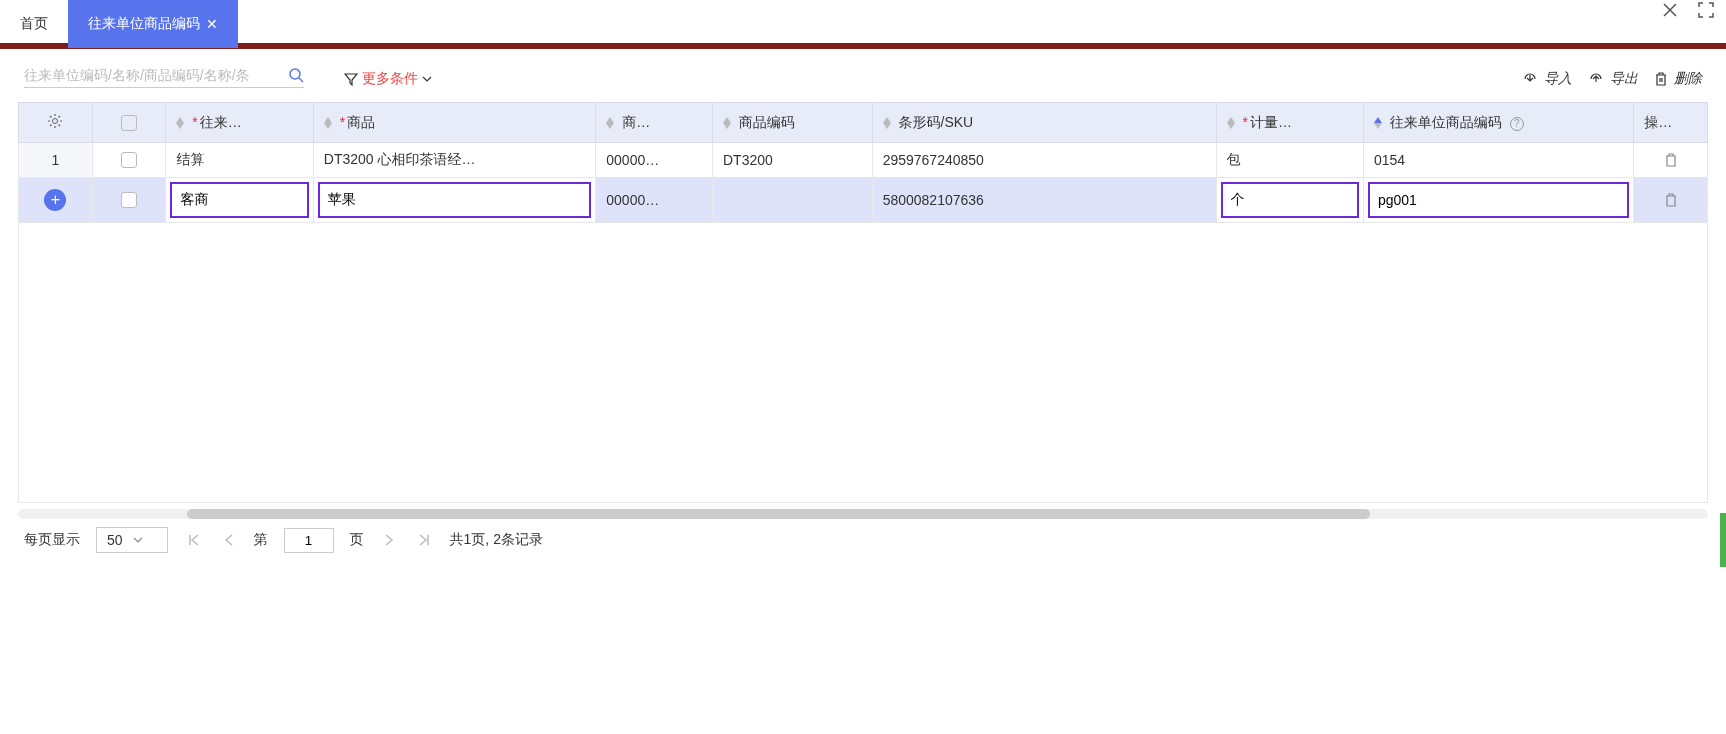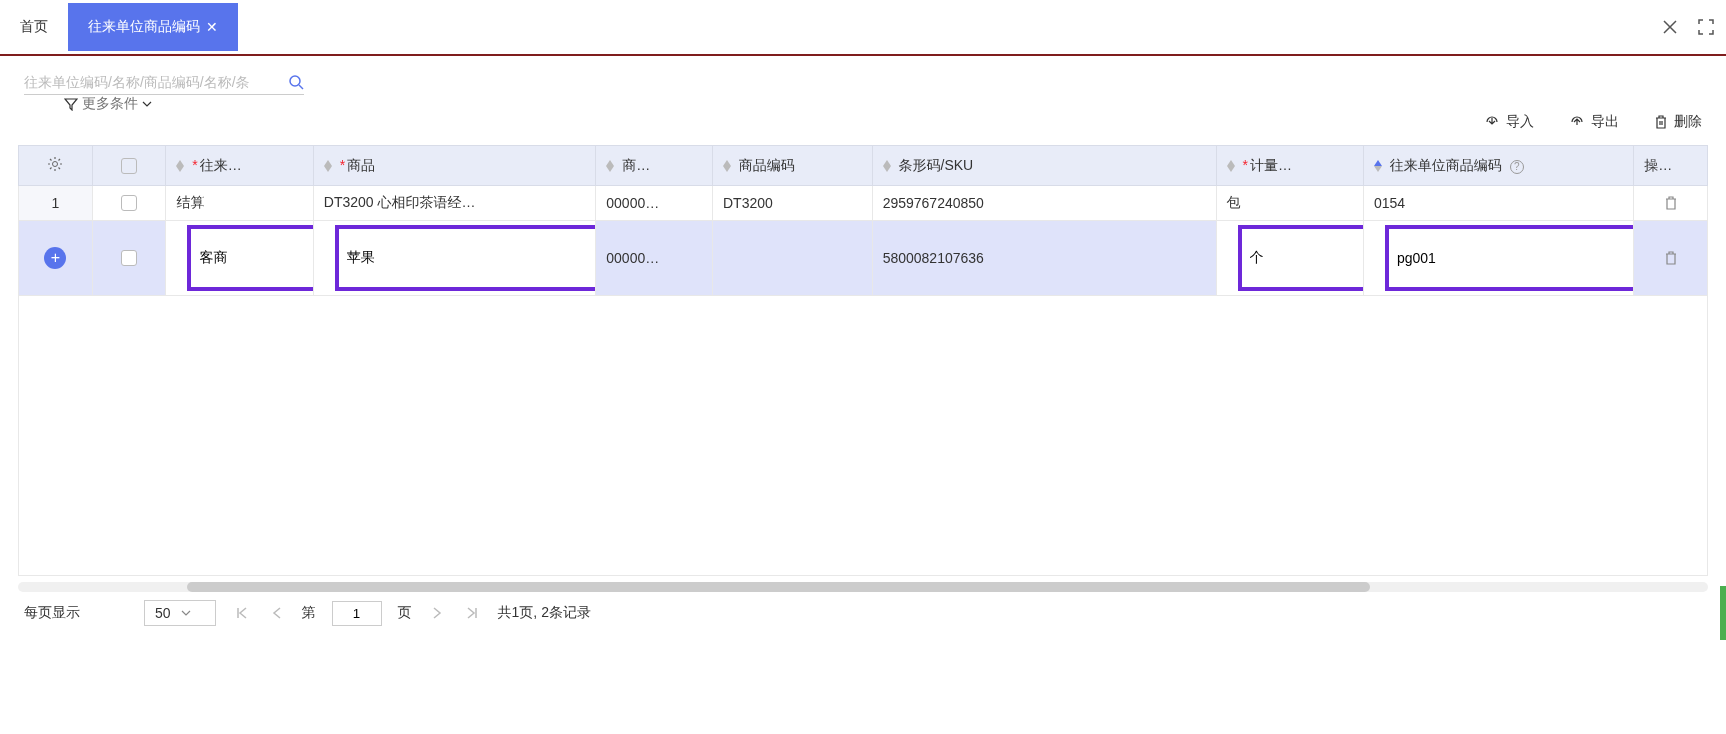"首页" .top-bar { align-items: center -> none; border-bottom: 2px solid #7f1d1d -> 6px solid #7f1d1d; height: 56px -> 49px }
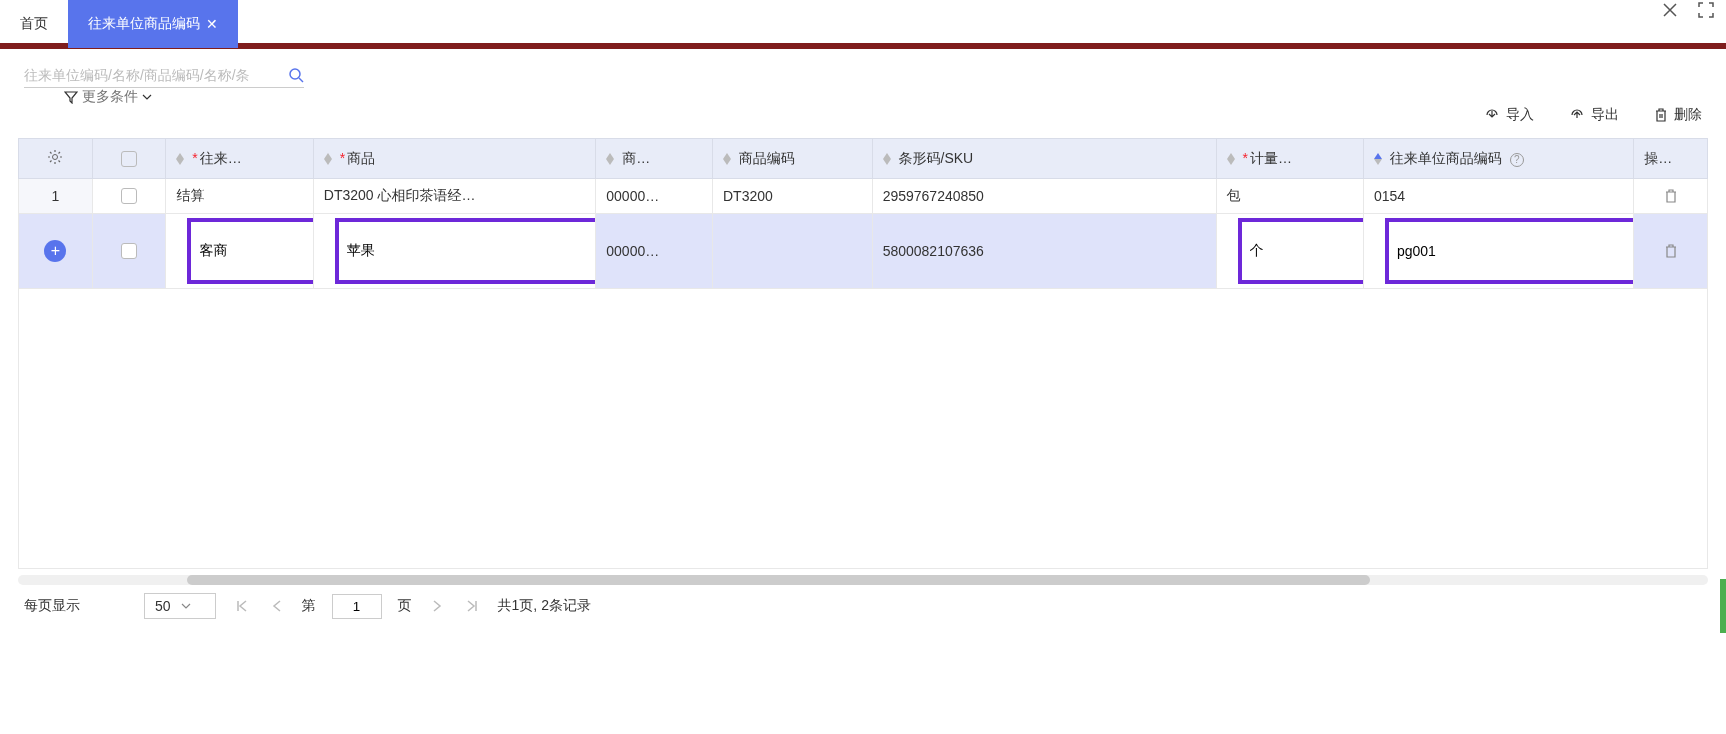"往来单位编码/名称/商品编码/名称/条" .toolbar { align-items: flex-start -> flex-end; flex-direction: column -> none }
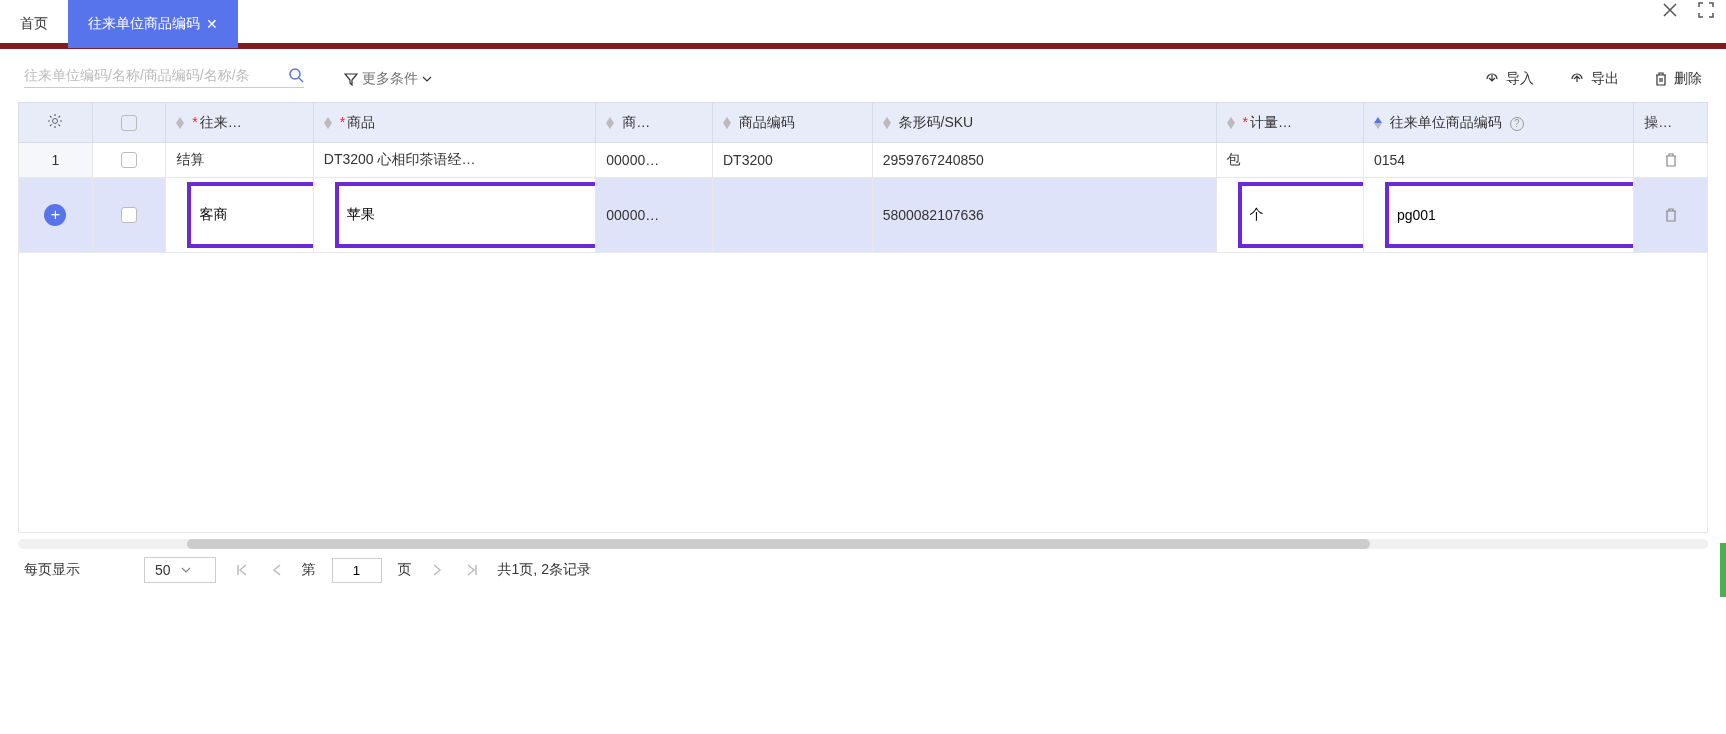"更多条件" .more-cond { color: #737373 -> #ef4444 }
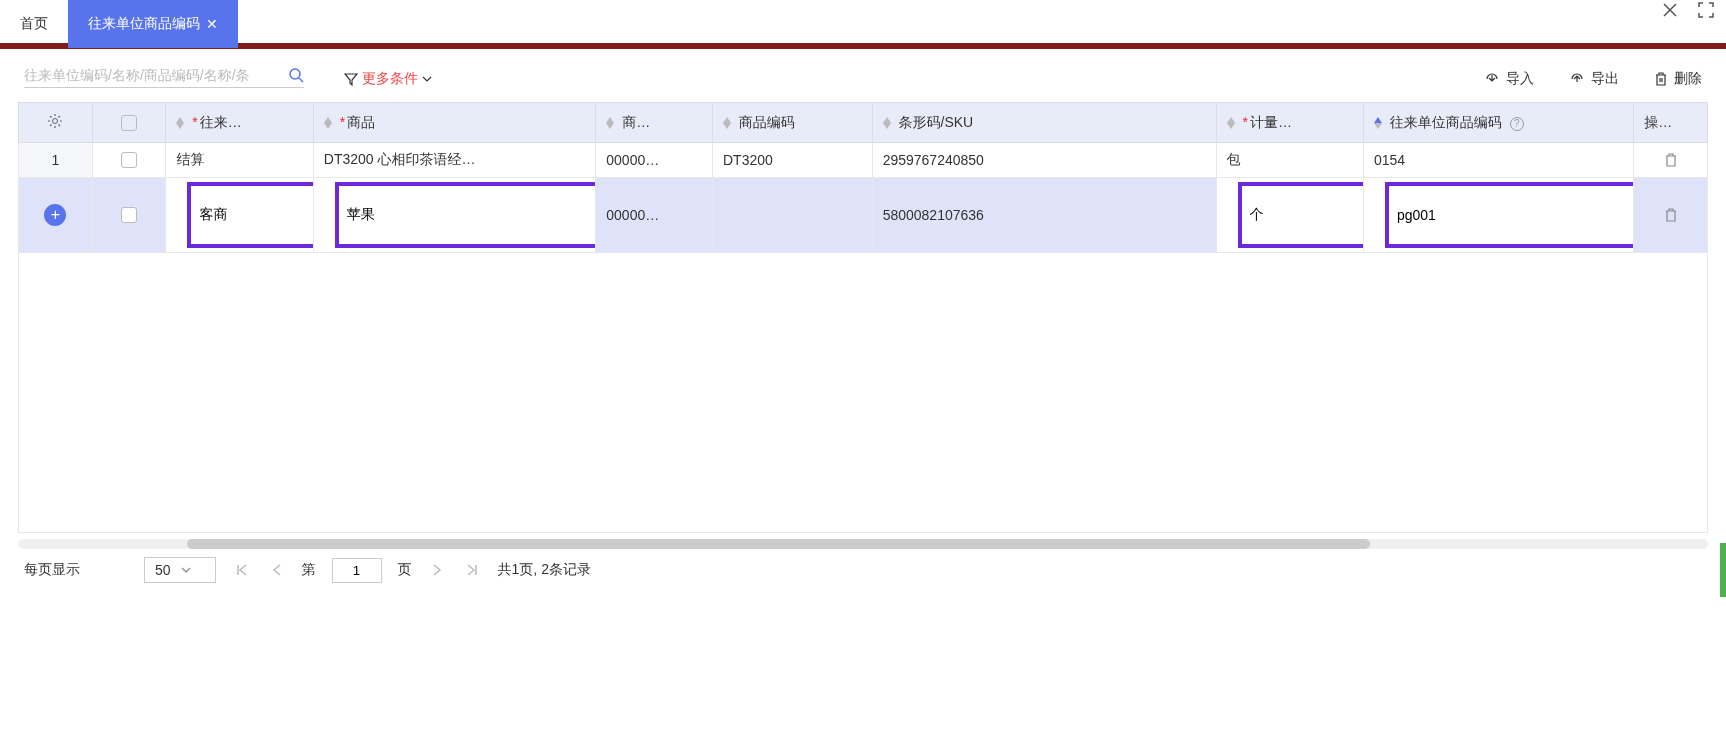"导入" .toolbar-right { font-style: none -> italic; gap: 35px -> 16px }
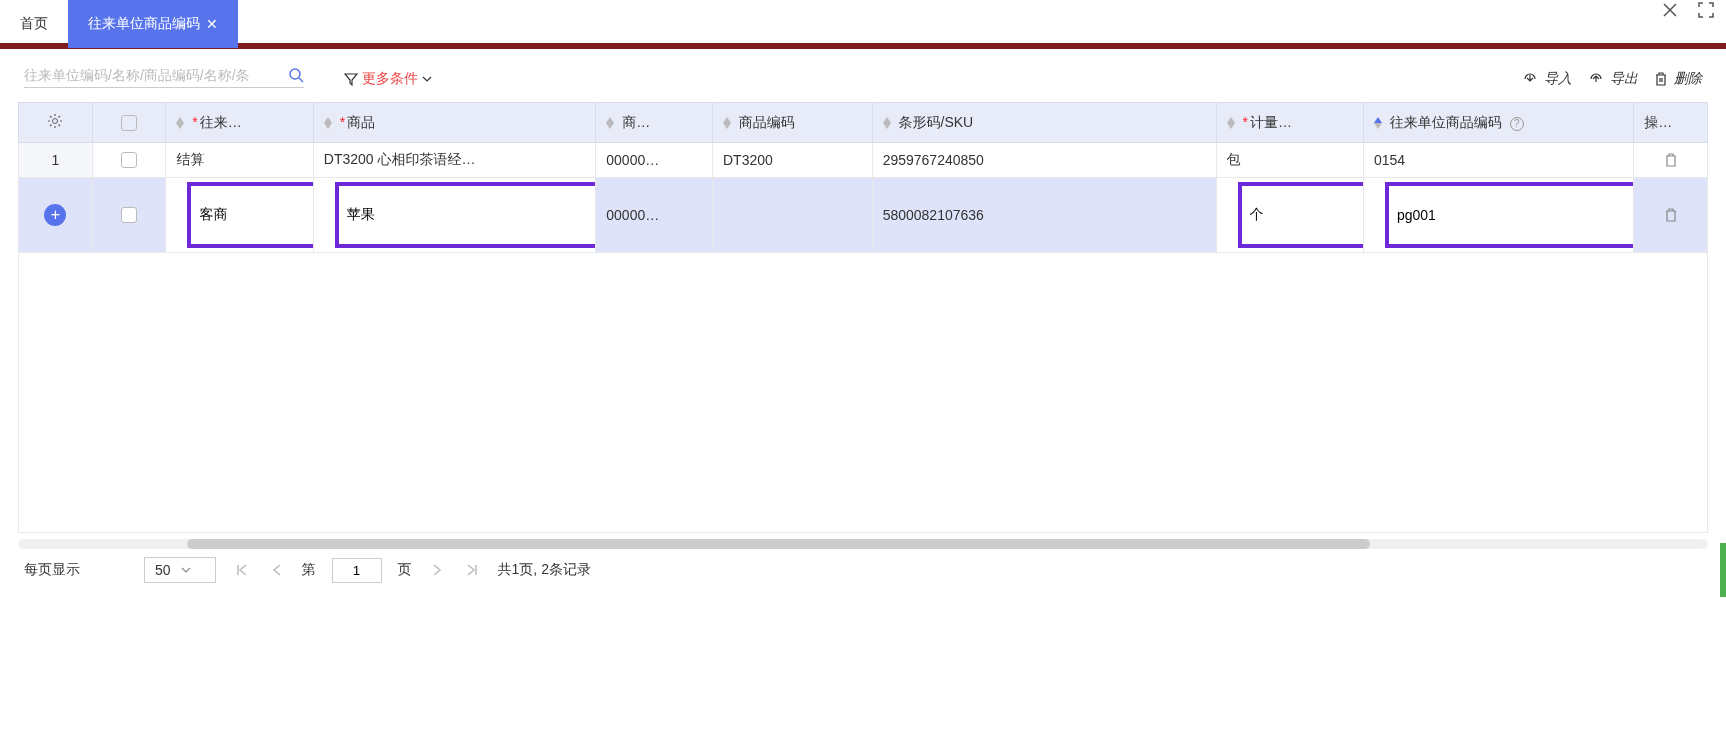"客商" tr.row-active td.input-cell input { border: 4px solid #6d28d9 -> 2px solid #6d28d9; margin-left: 17px -> none; padding: 21px 8px -> 8px 8px }
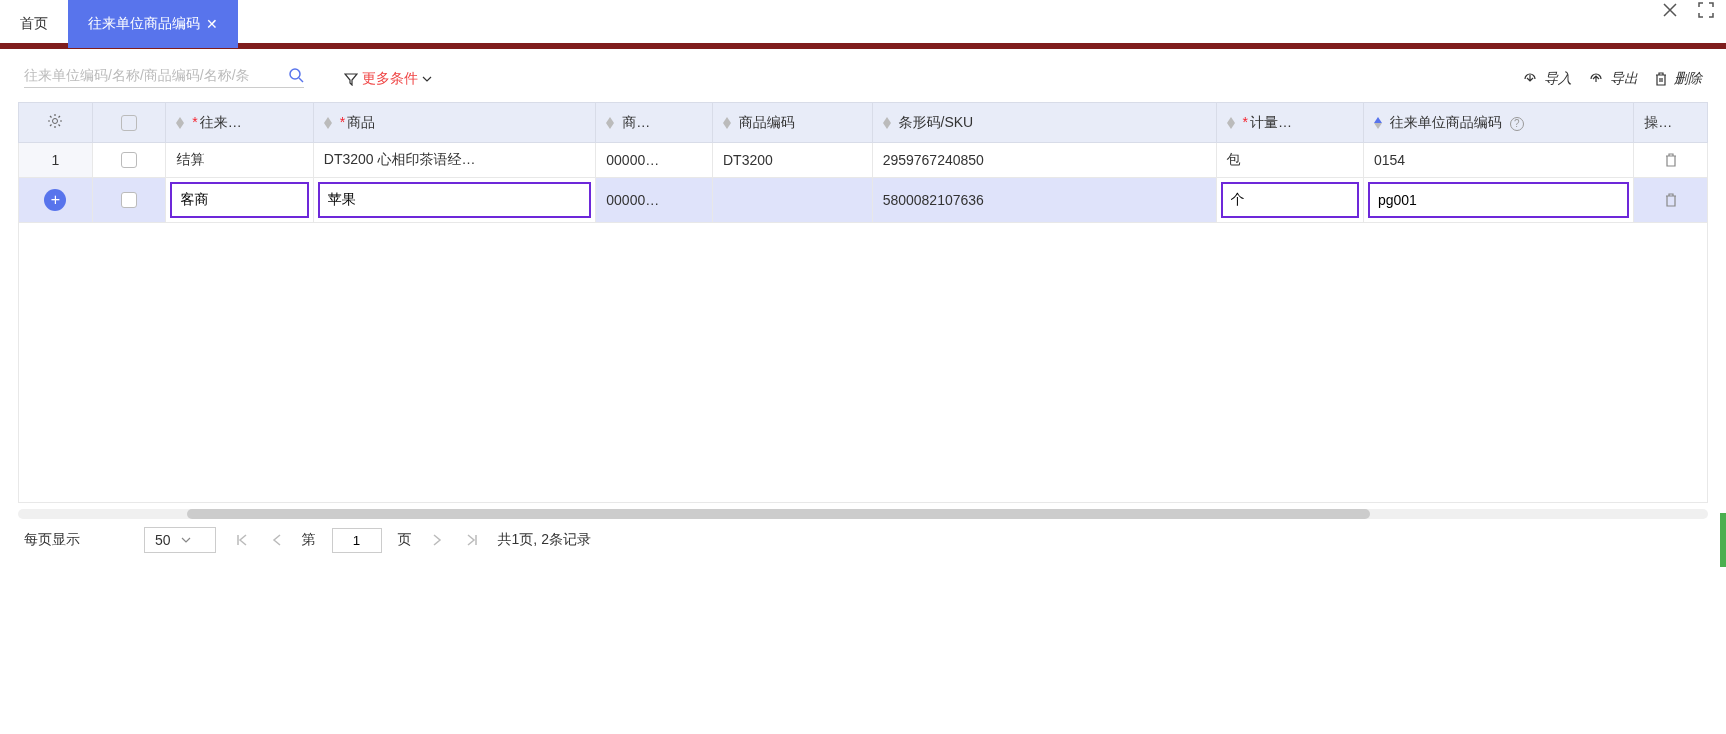"50" .page-select { margin-left: 48px -> none }
